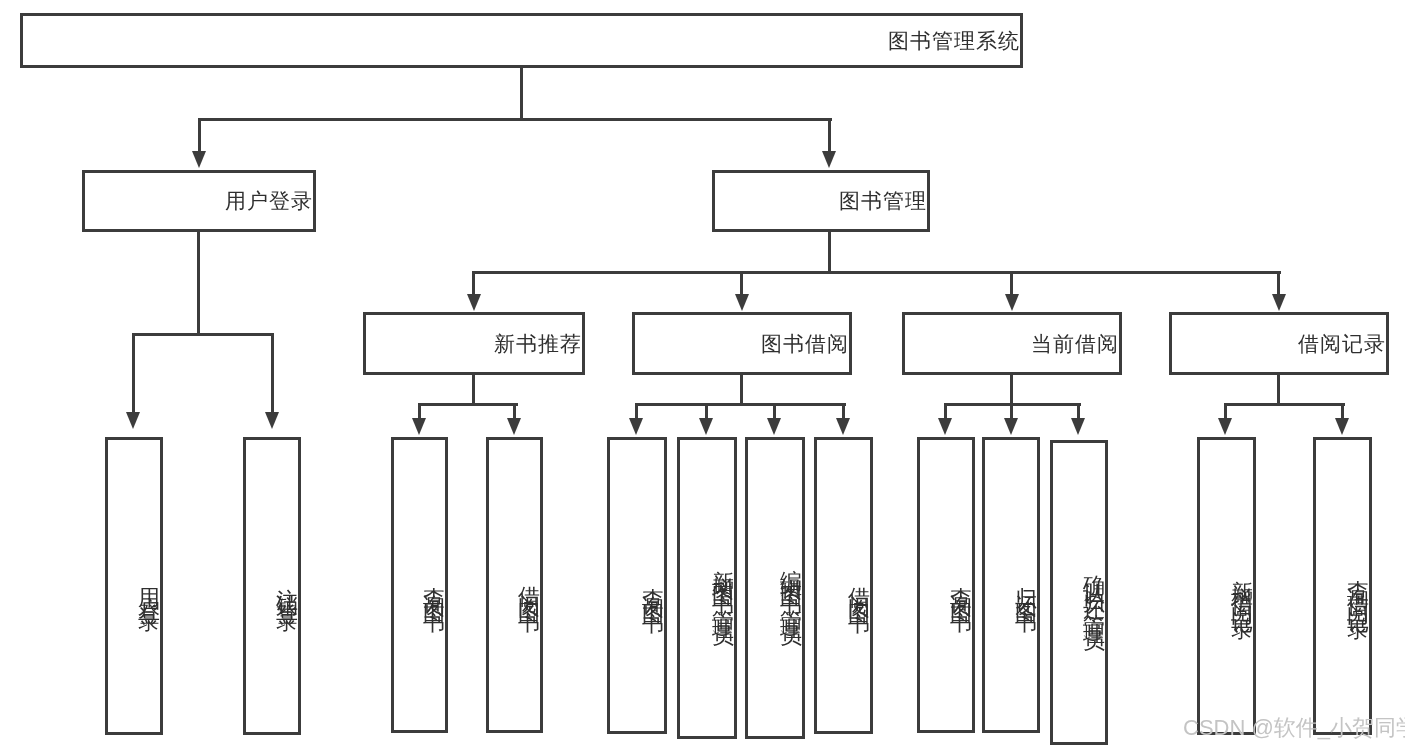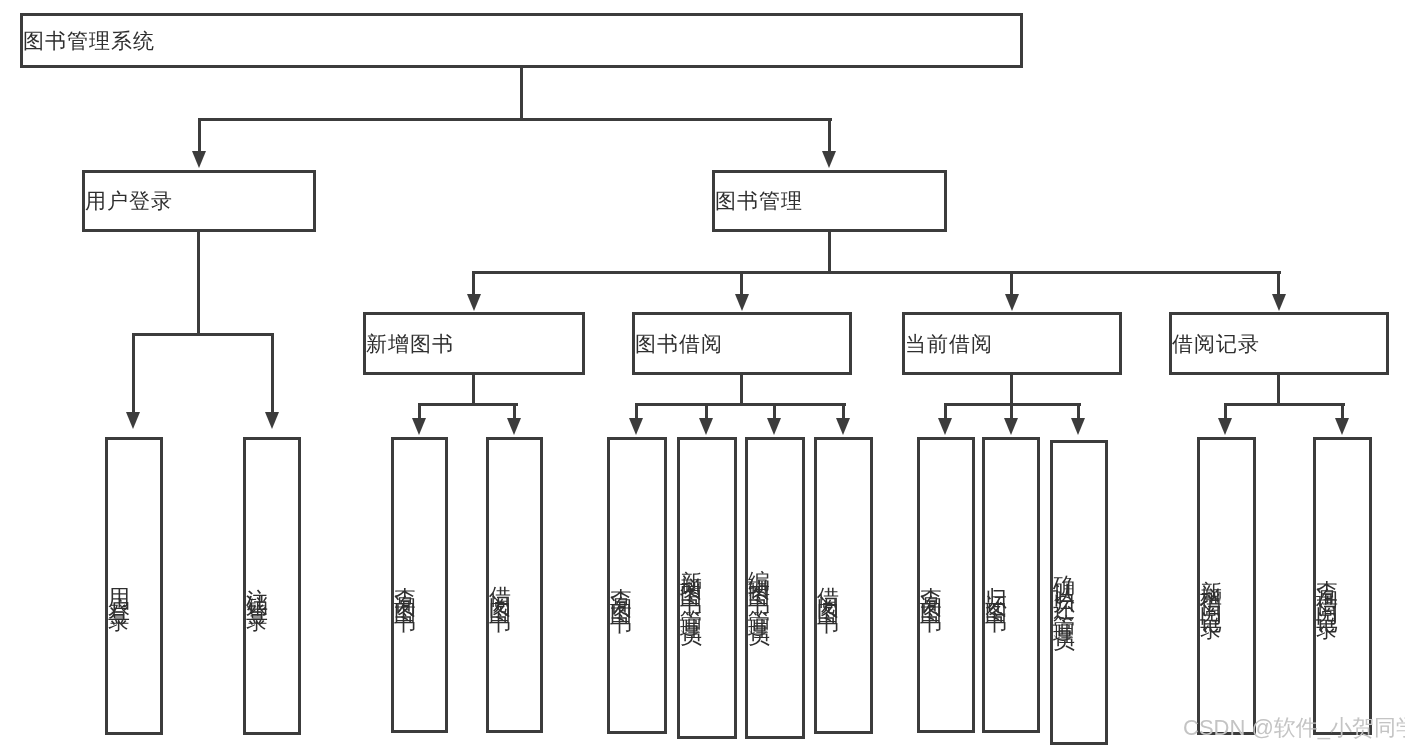"图书管理系统" .box { justify-content: flex-start -> flex-end }
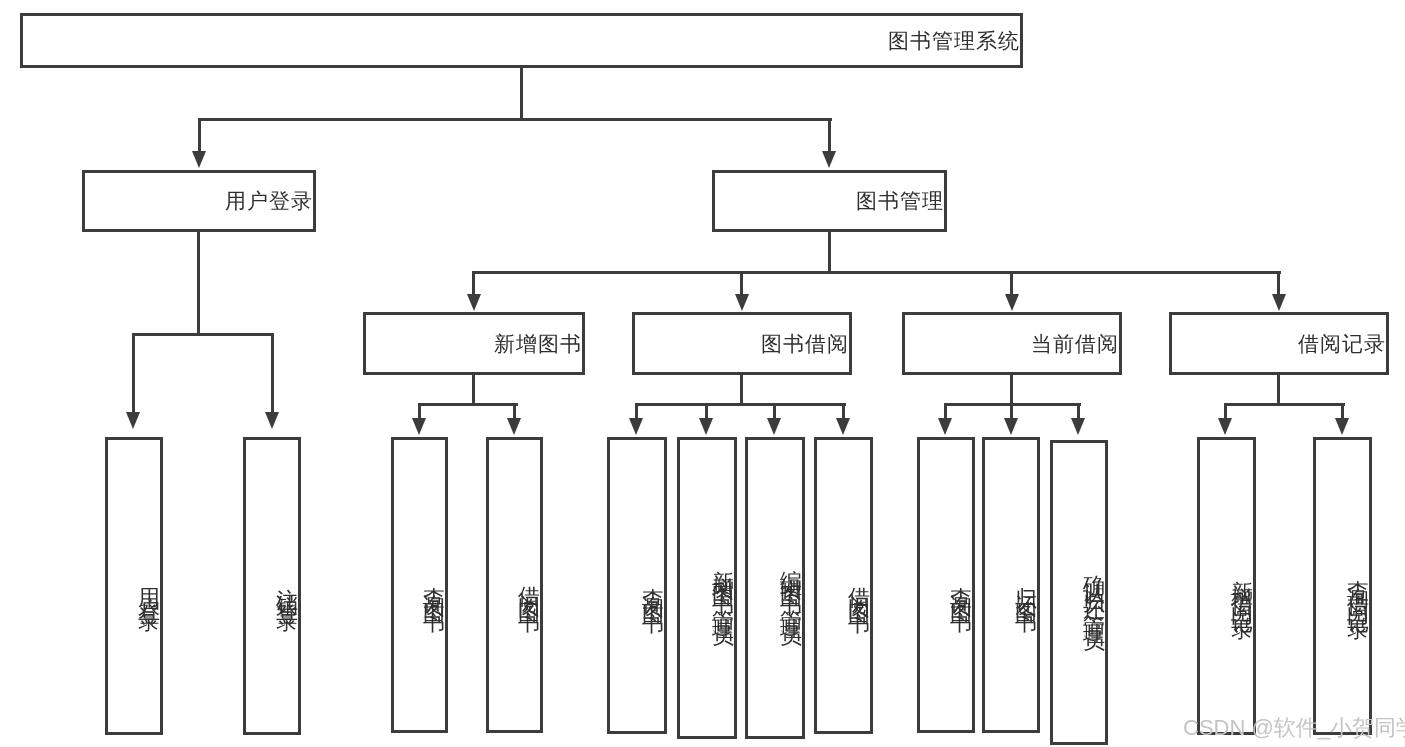"图书管理" div.box { width: 235px -> 218px }
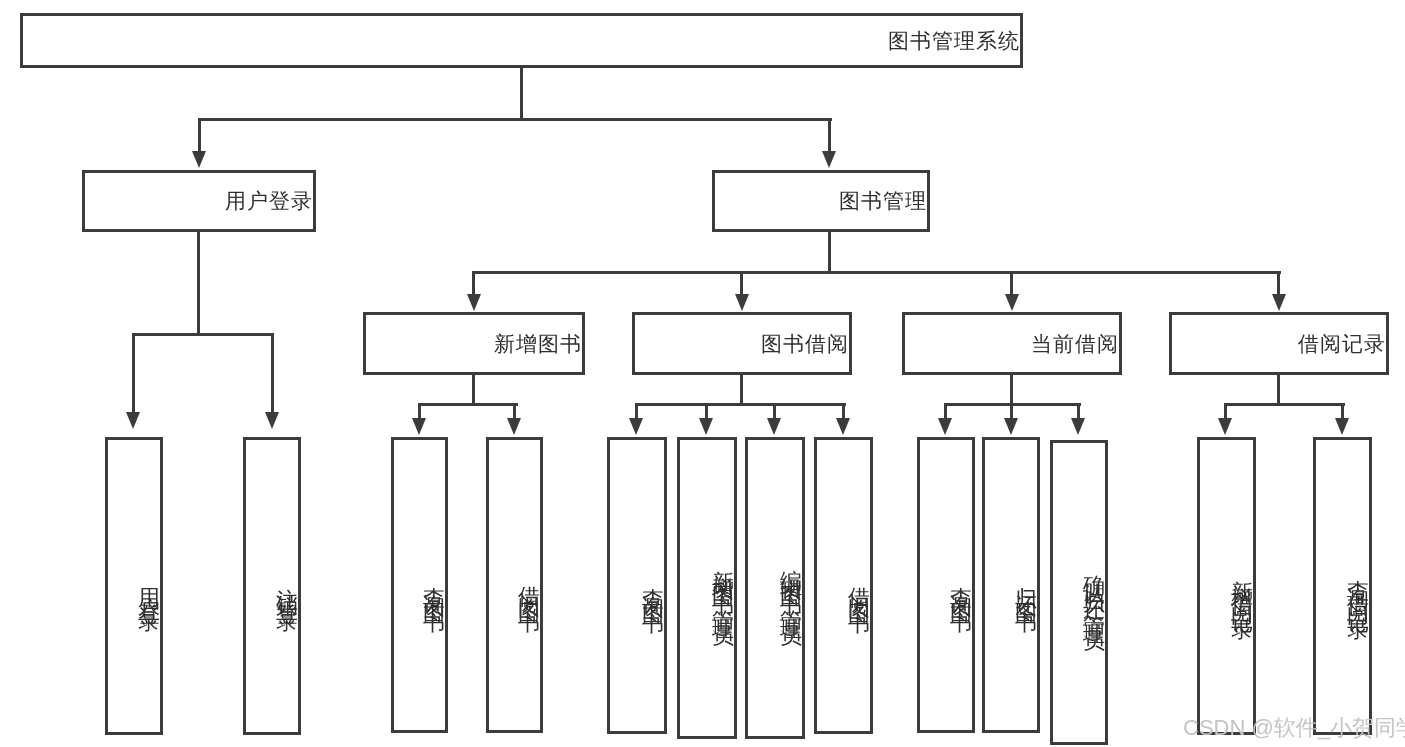"新增图书" span.hlabel { text: 增图书 -> 书推荐 }
